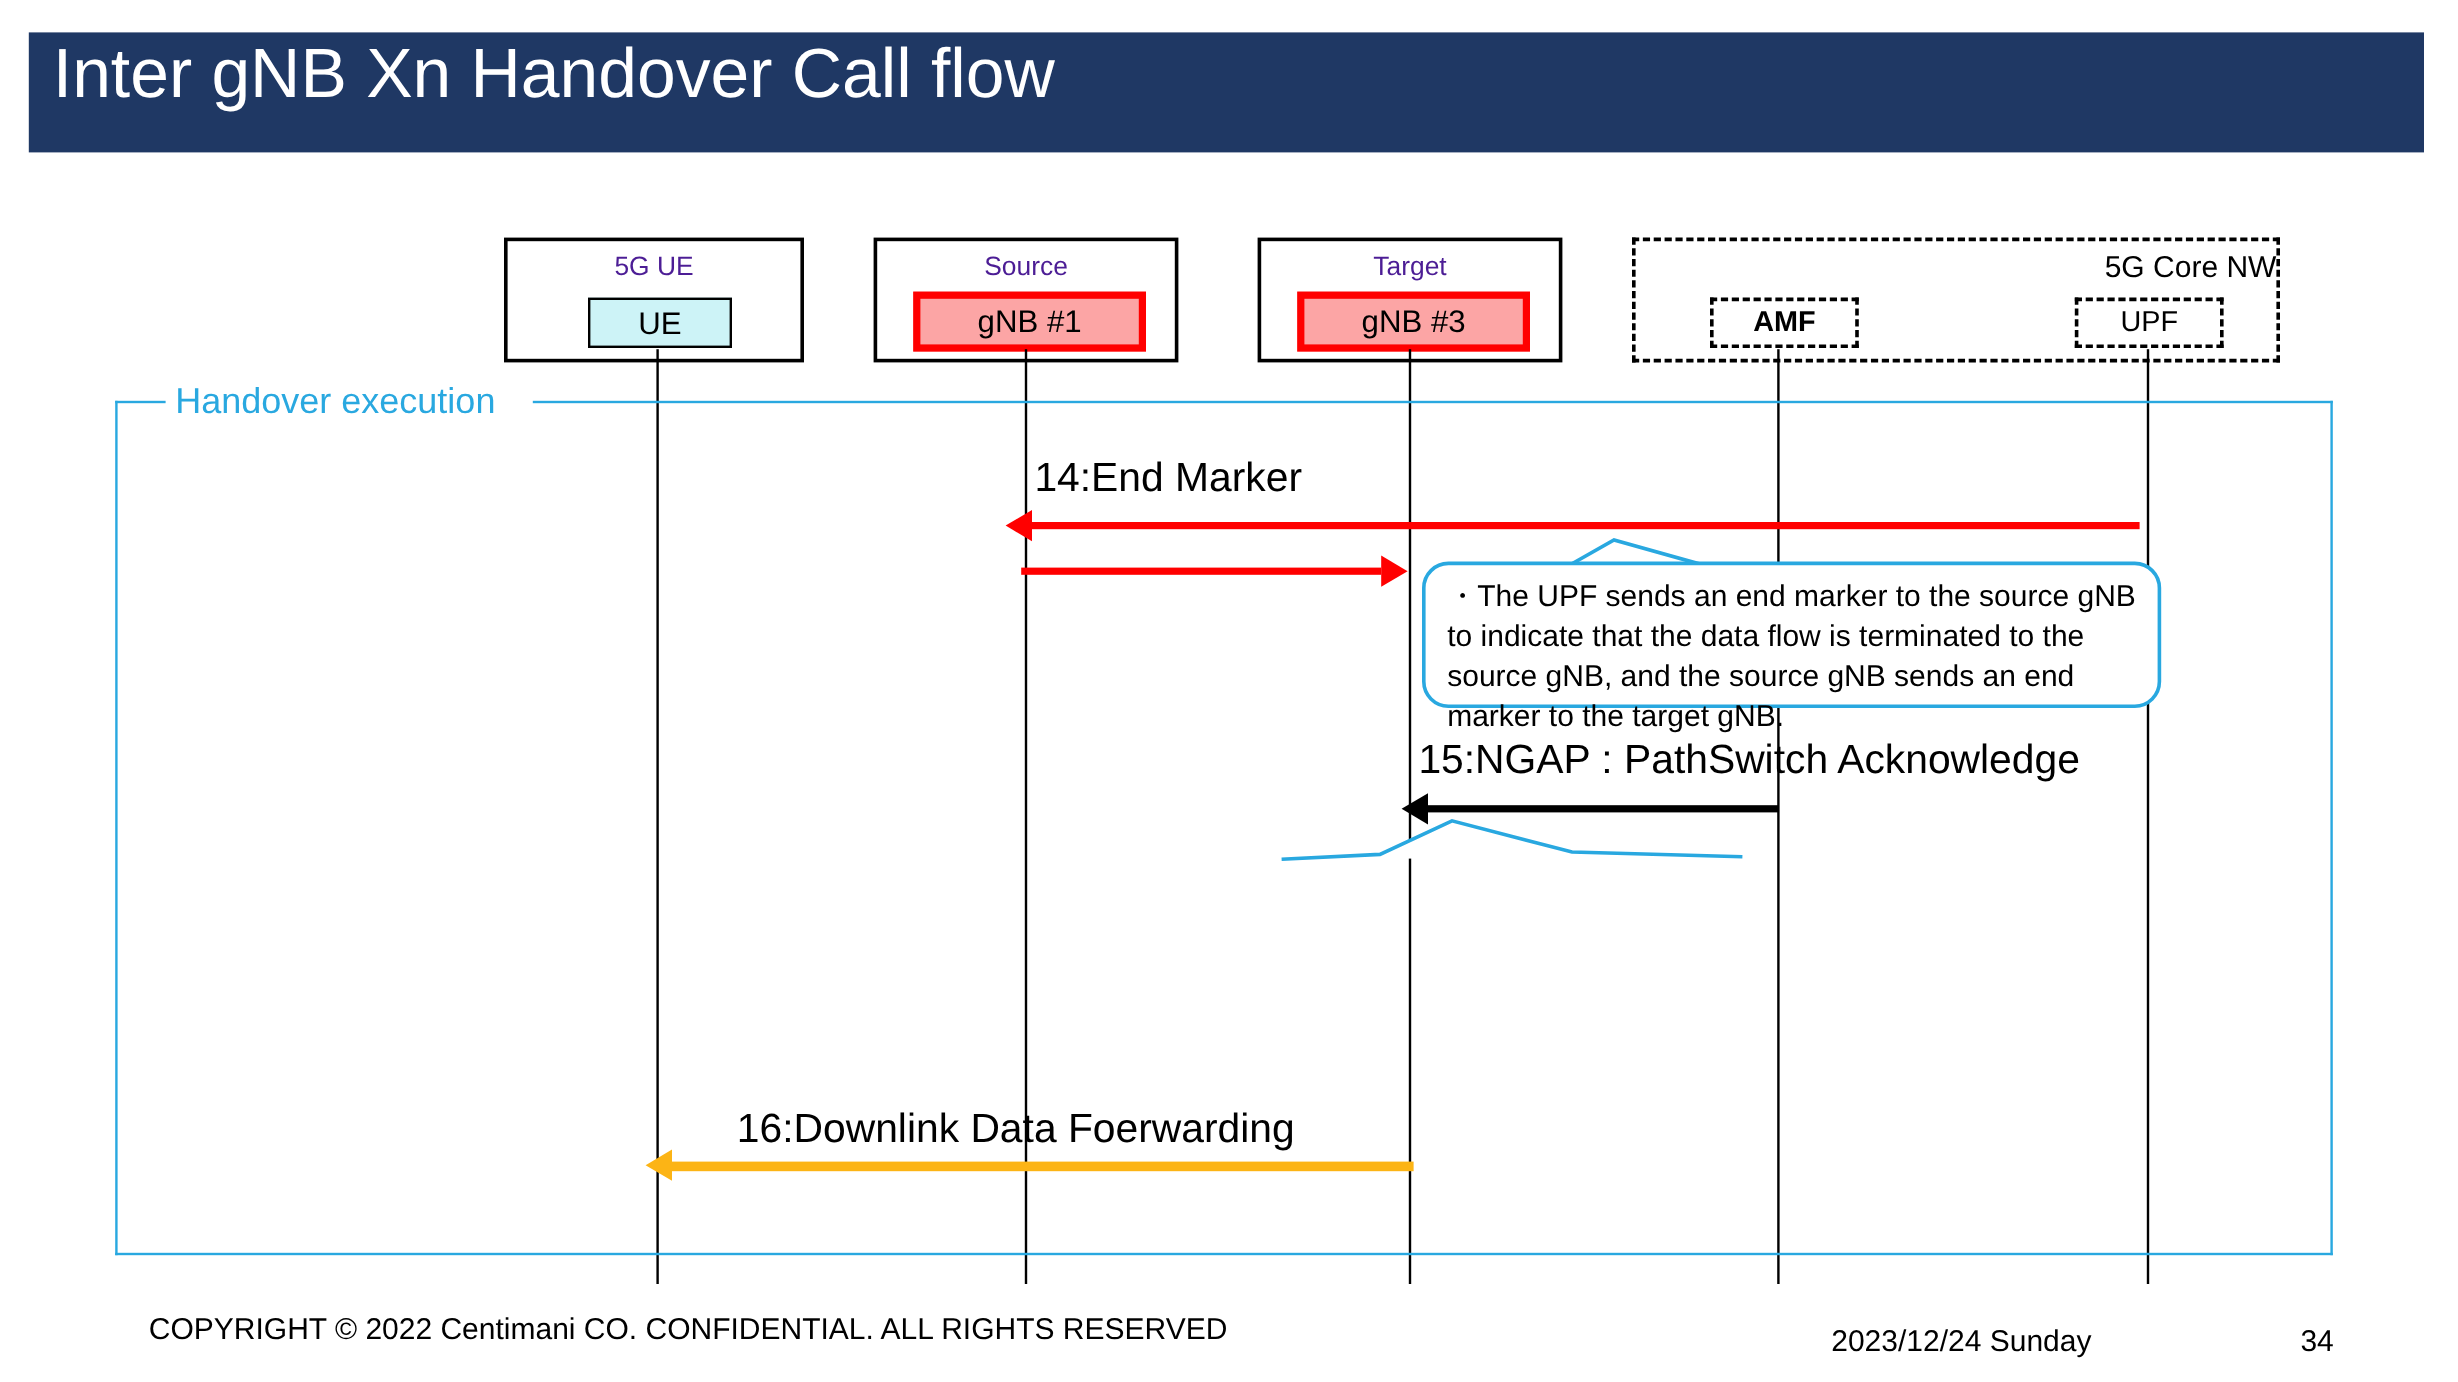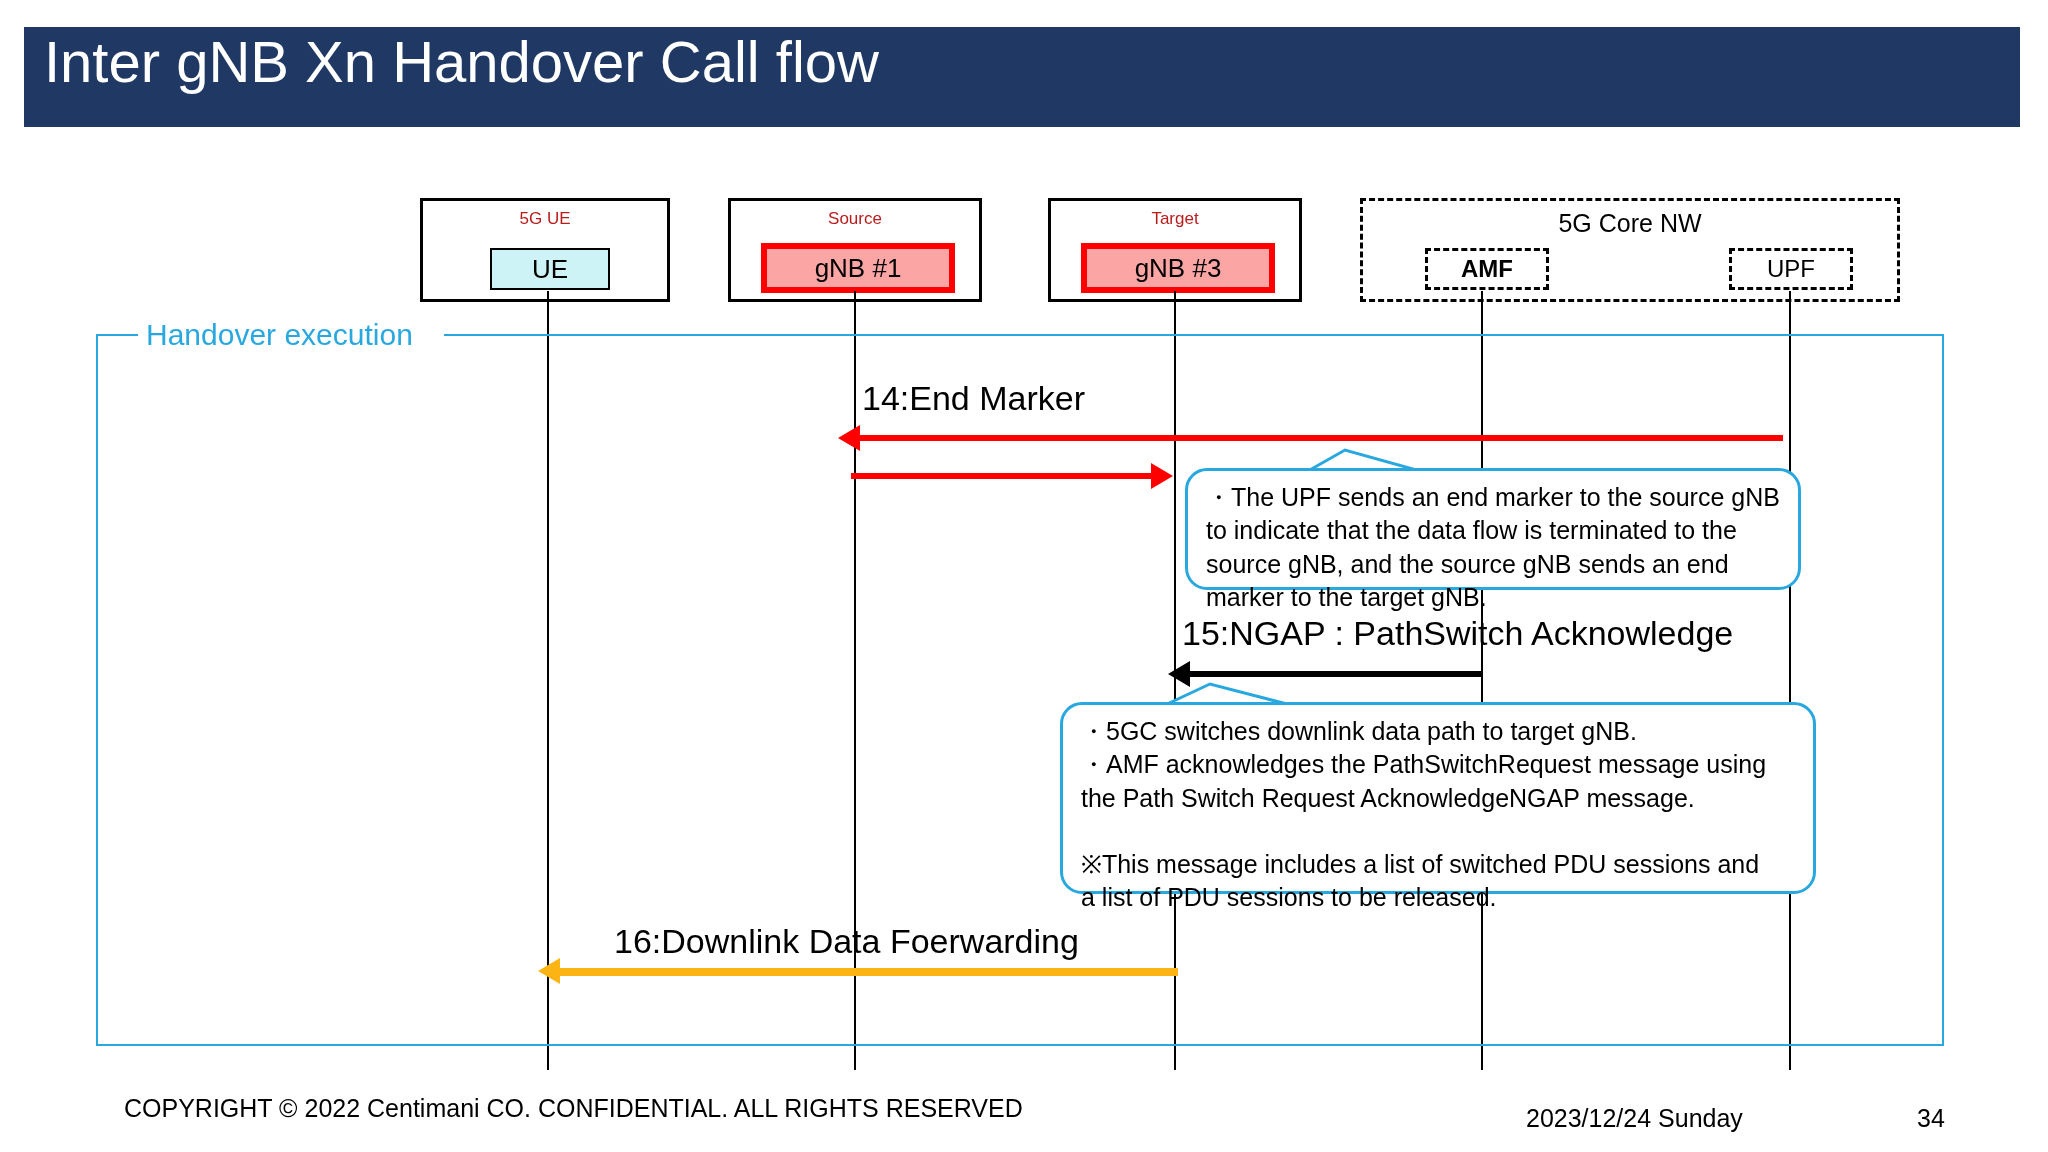"5G UE" .node-title { color: #b91c1c -> #4c1d95; font-size: 17px -> 22px }
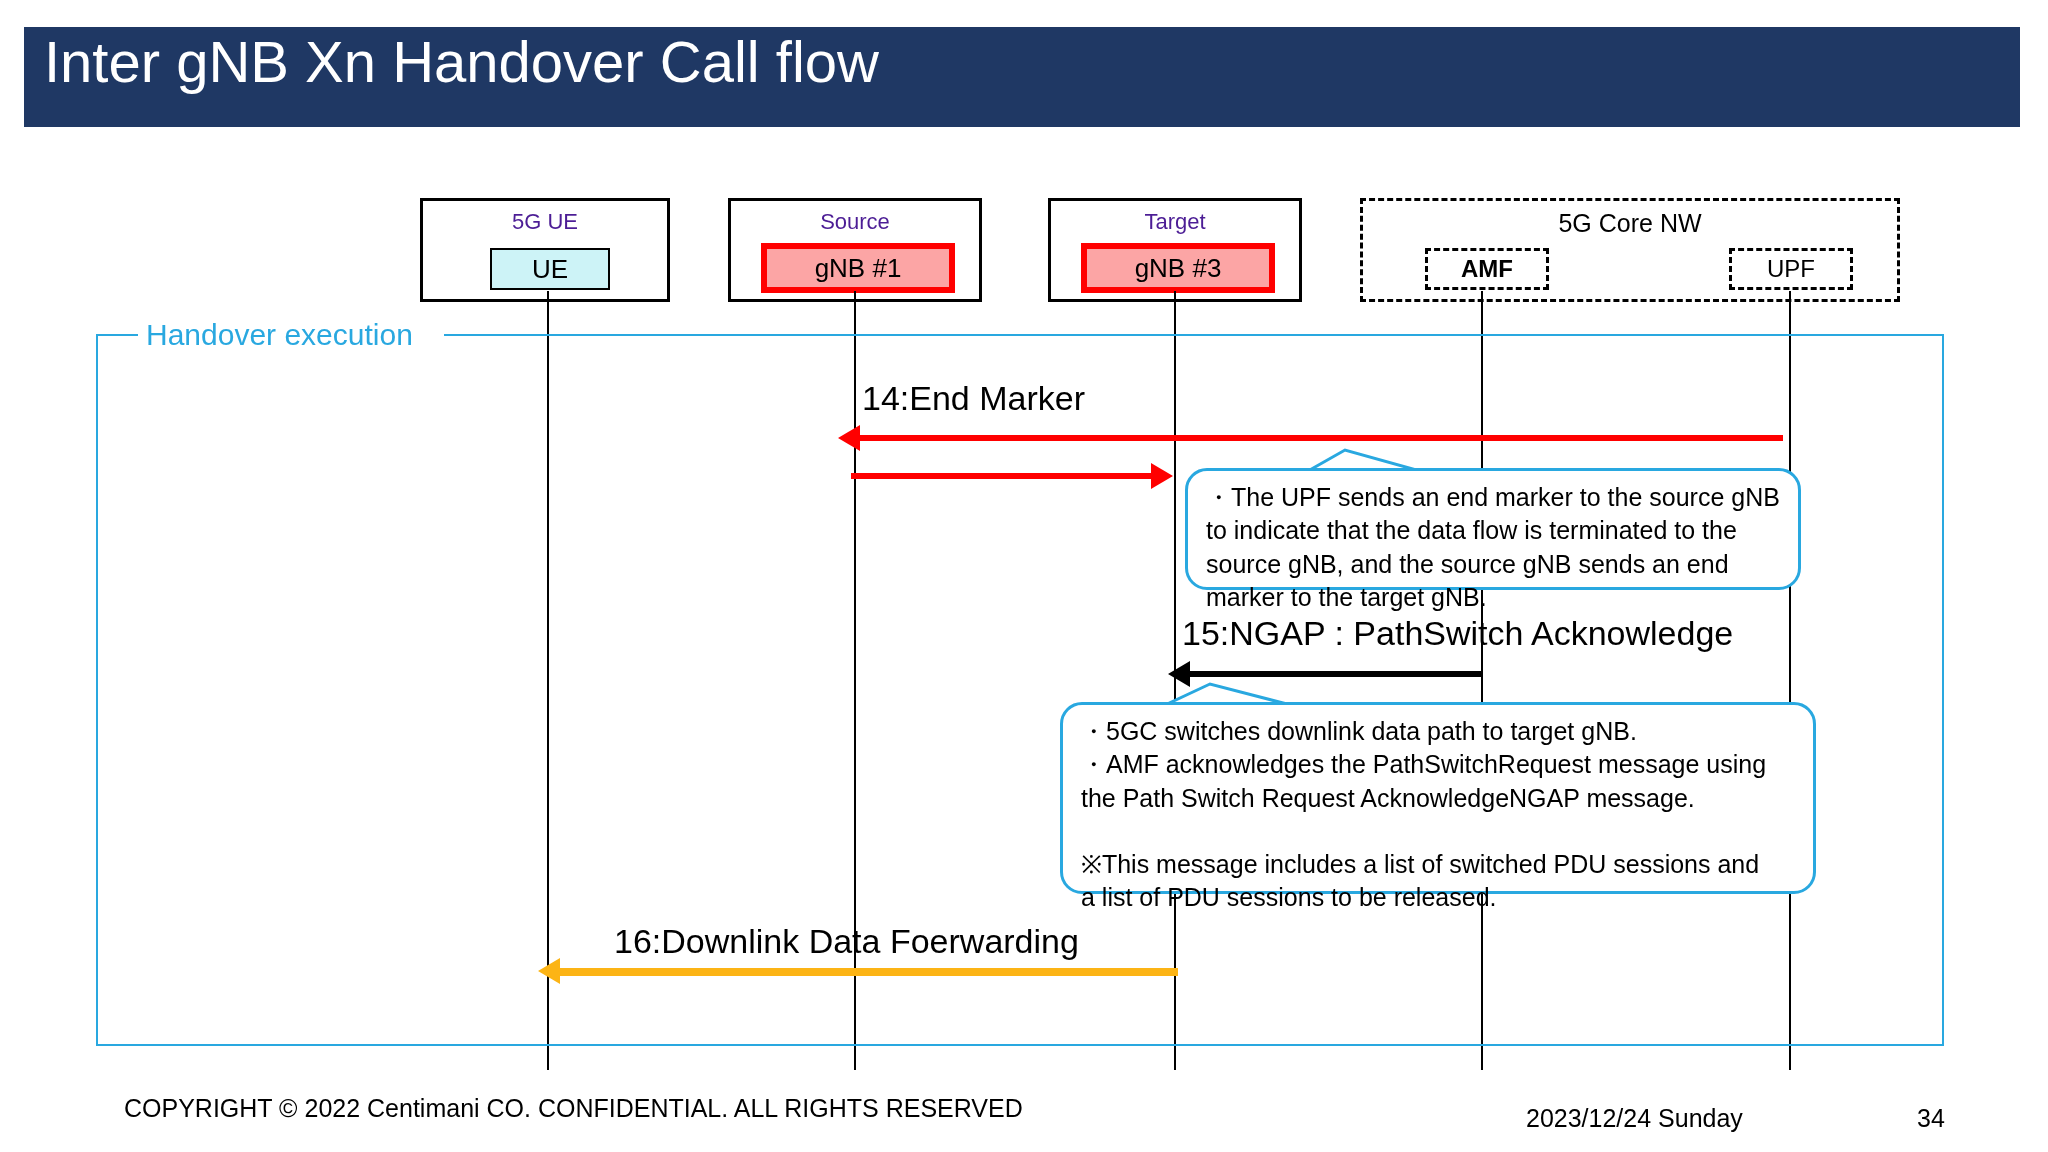"5G Core NW" .core-title { text-align: center -> right }
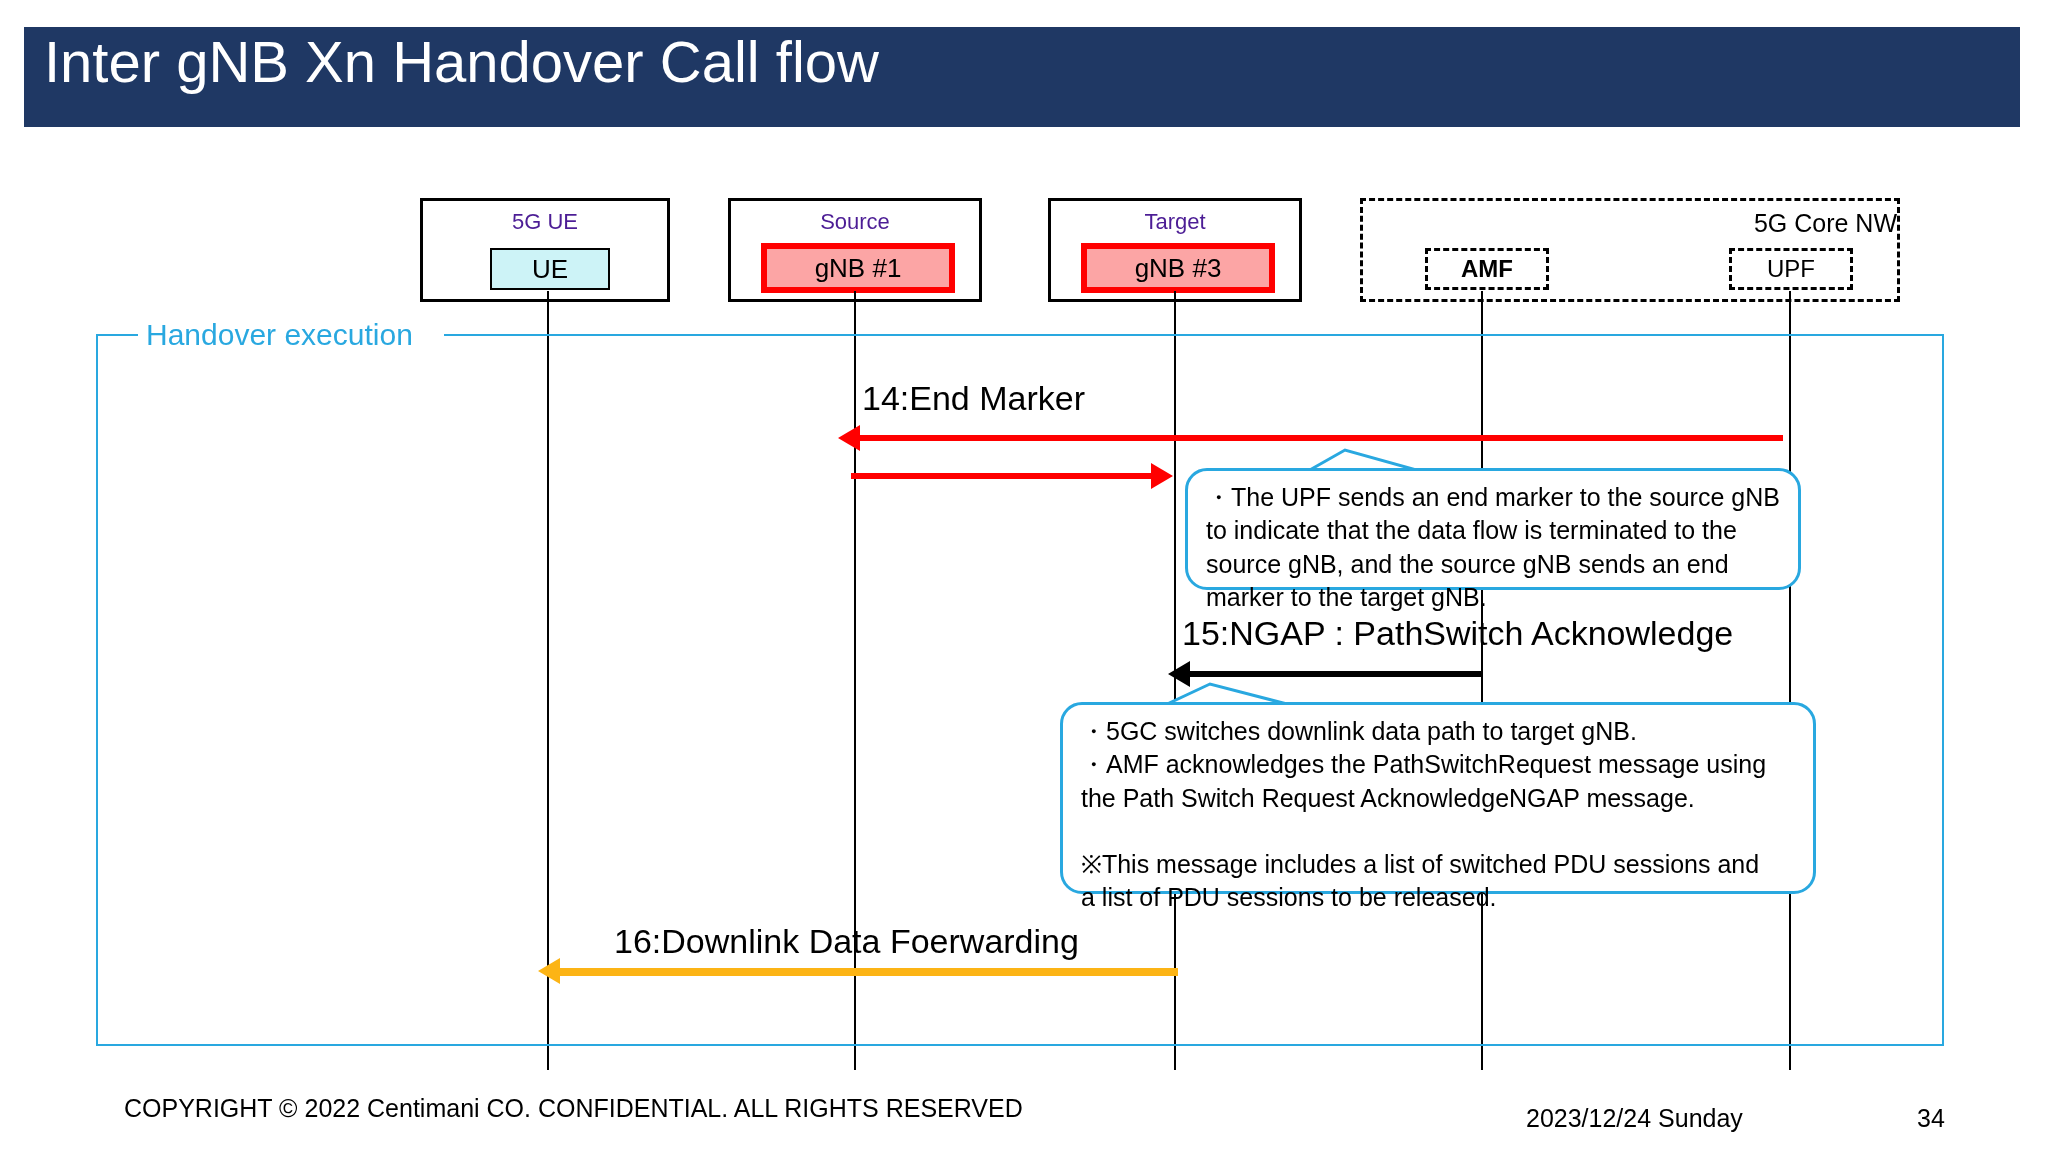"・5GC switches downlink data path" div.callout { html: <div>・5GC switches downlink data path to target gNB. ・AMF acknowledges the PathSwitchRequest message using the Path Switch Request AcknowledgeNGAP message. ※This message includes a list of switched PDU sessions and a list of PDU sessions to be released.</div> -> none }
